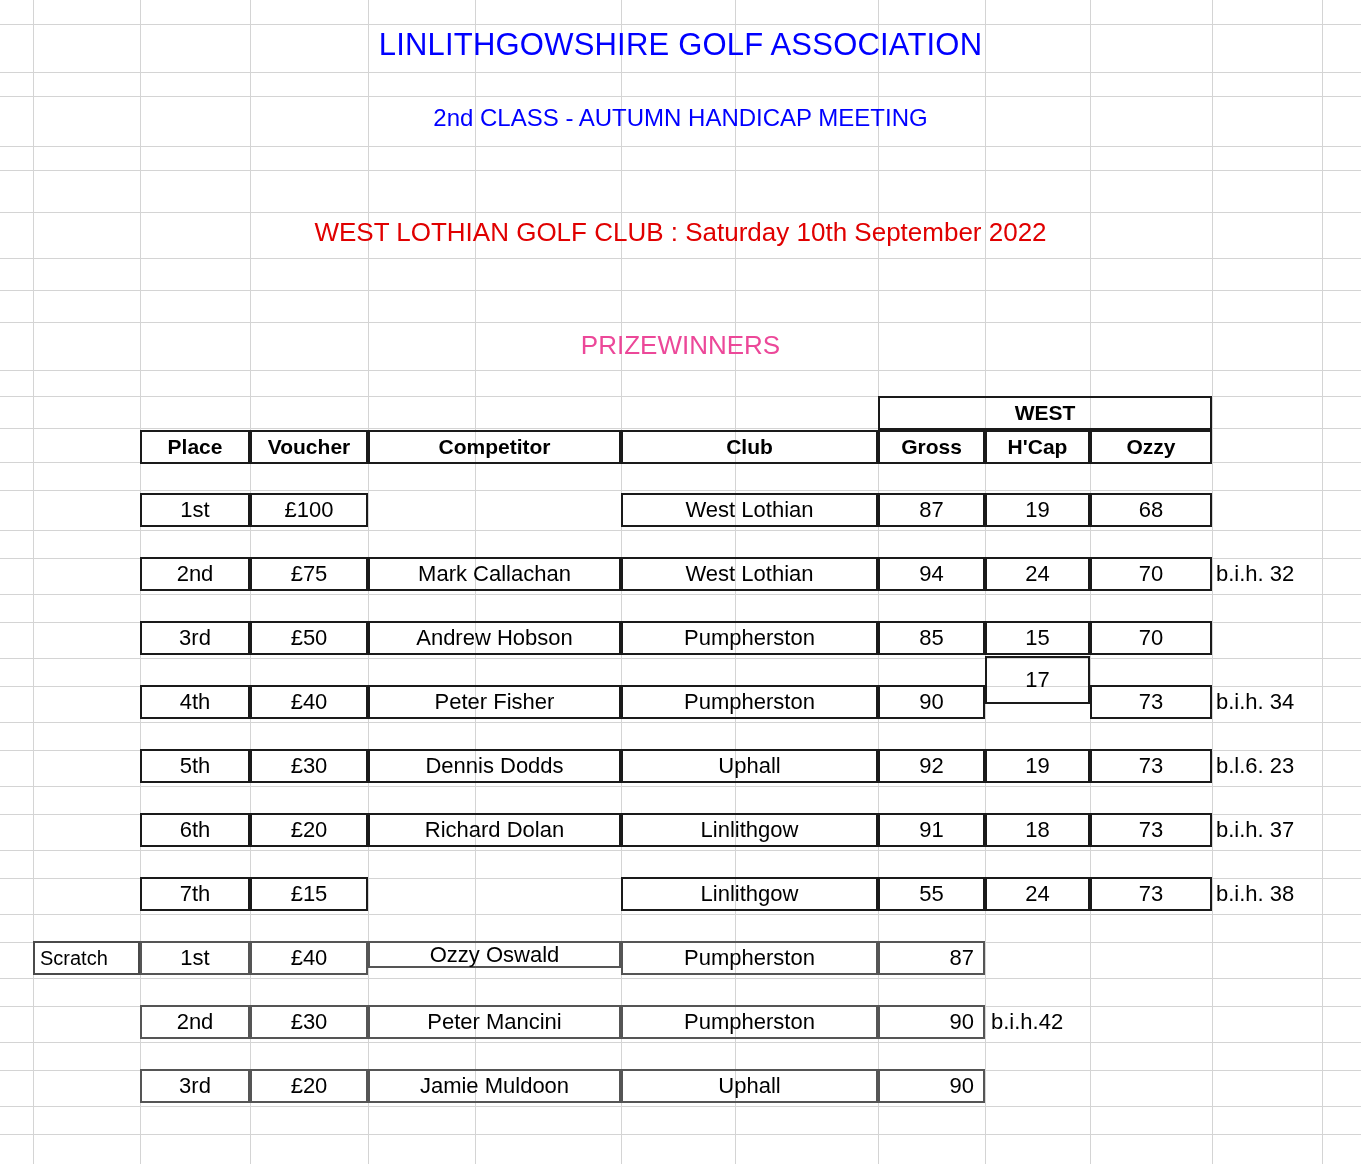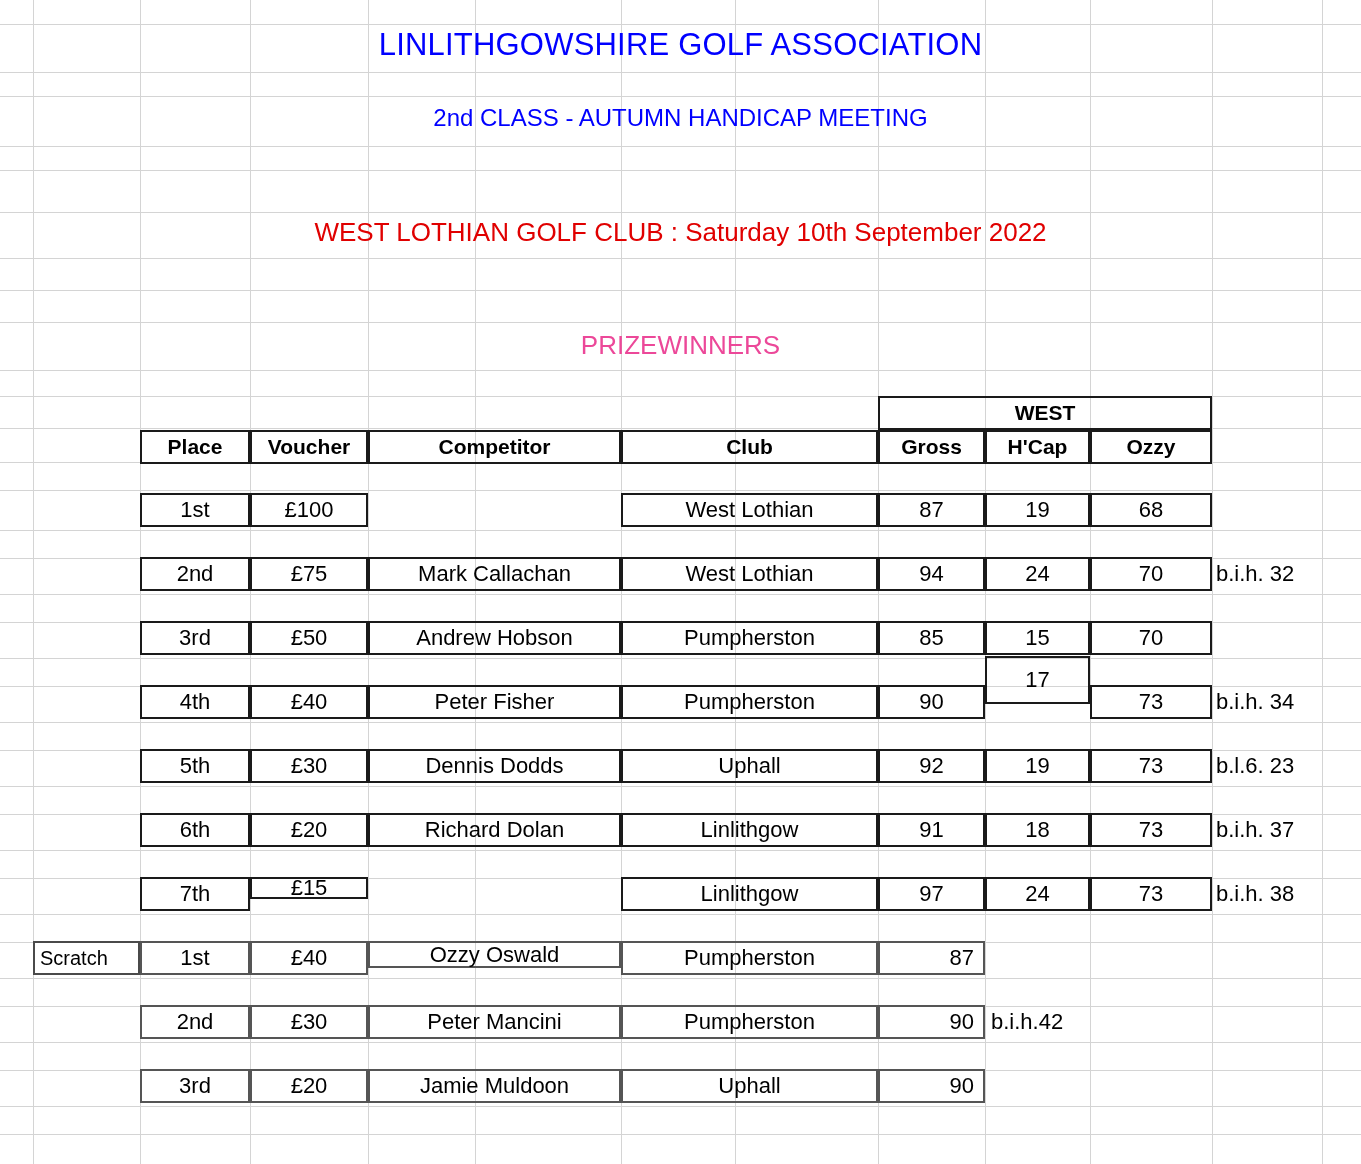"£15" div.cell { height: 22px -> 34px }
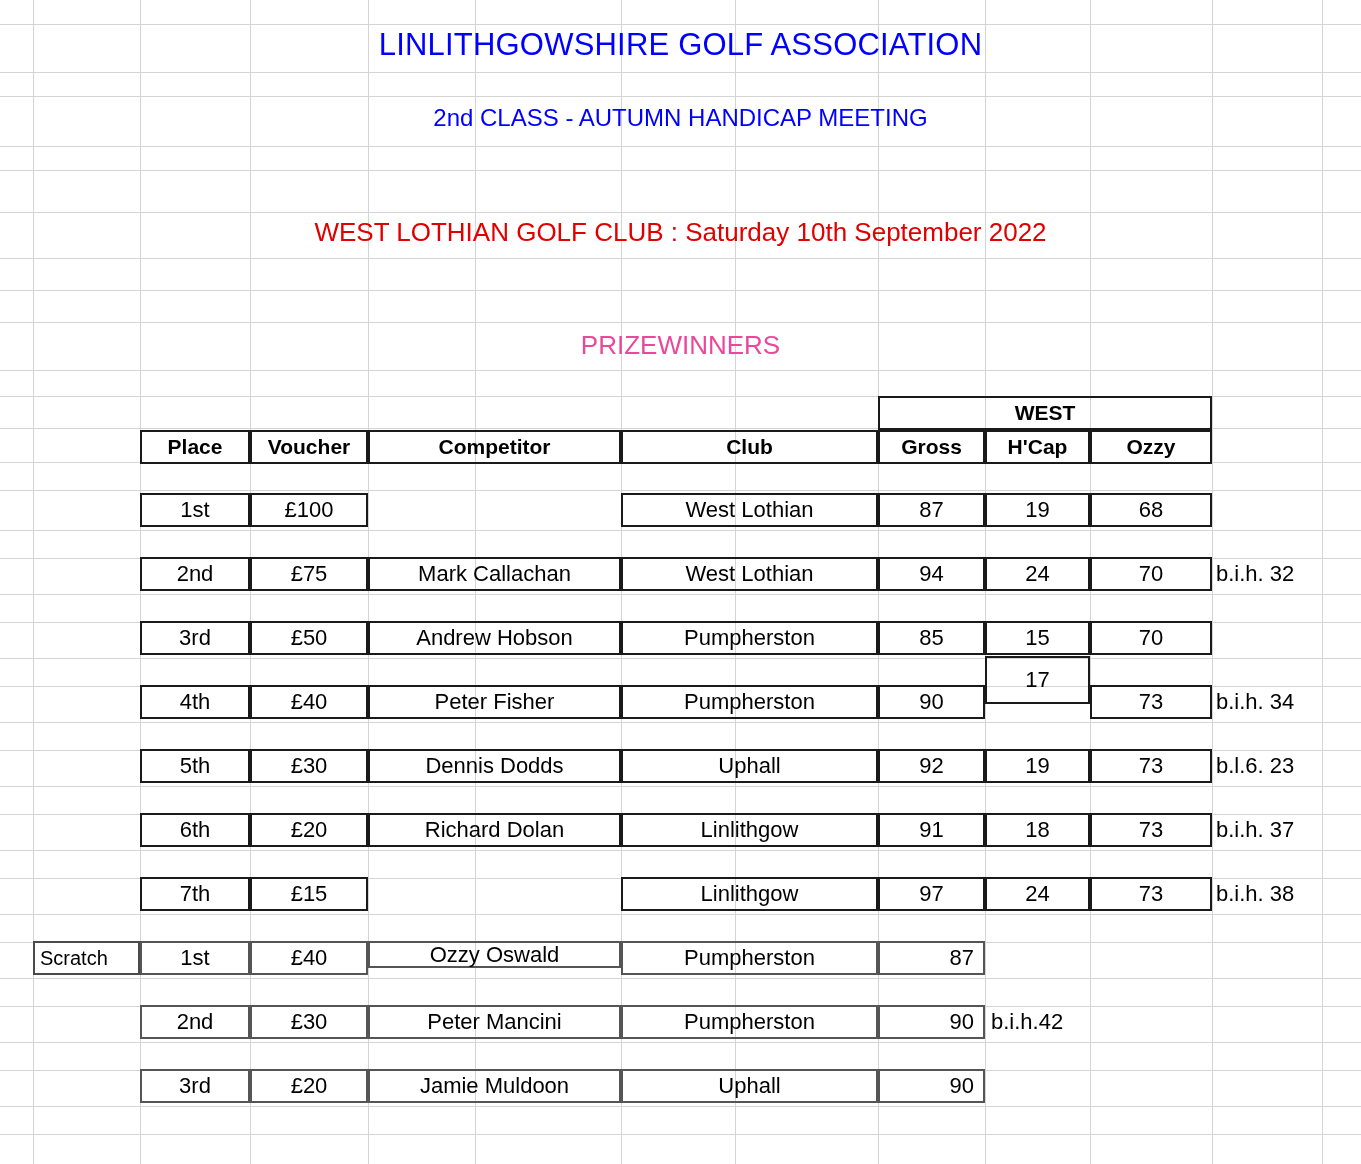"97" div.cell { text: 97 -> 55 }
